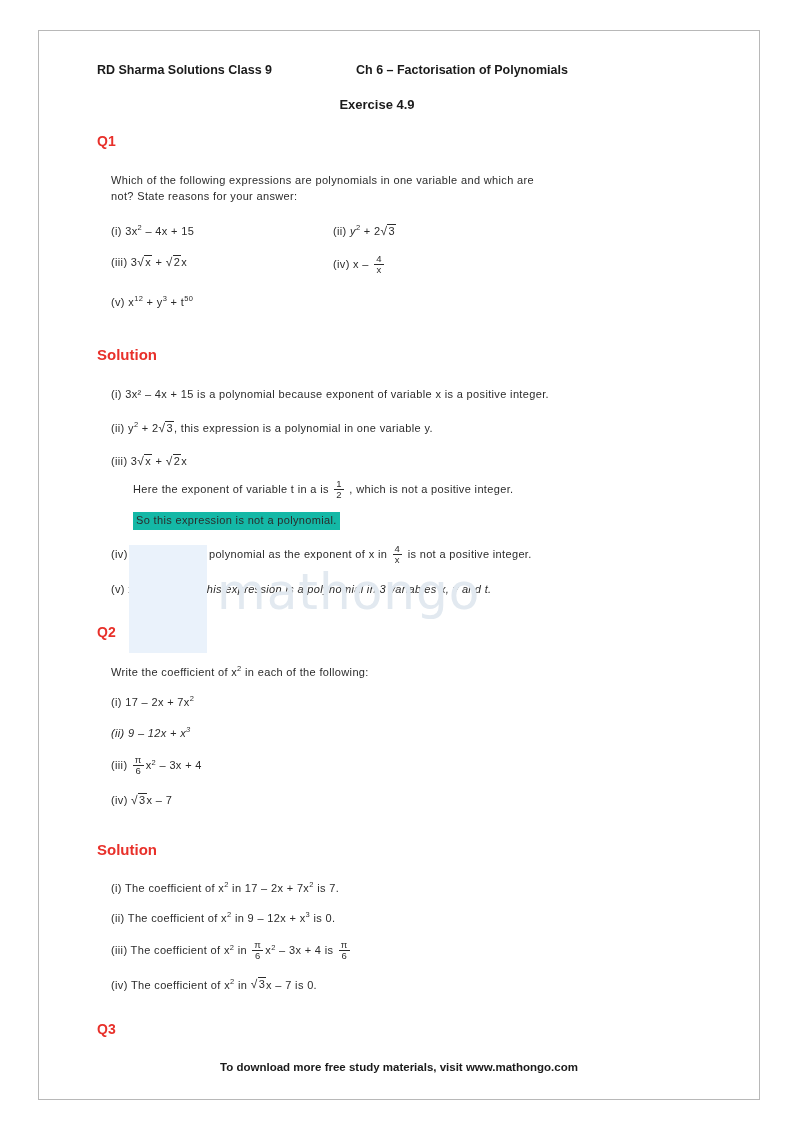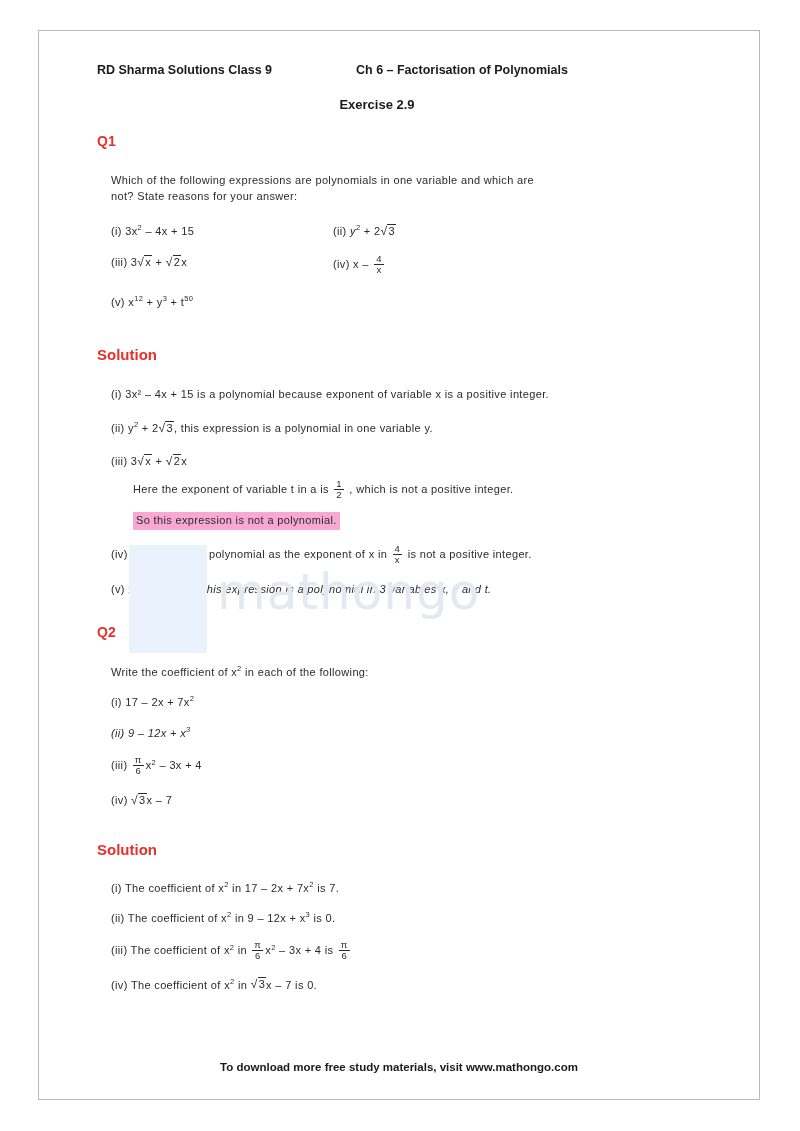"Exercise 2.9" div.exercise-title { text: 2.9 -> 4.9 }
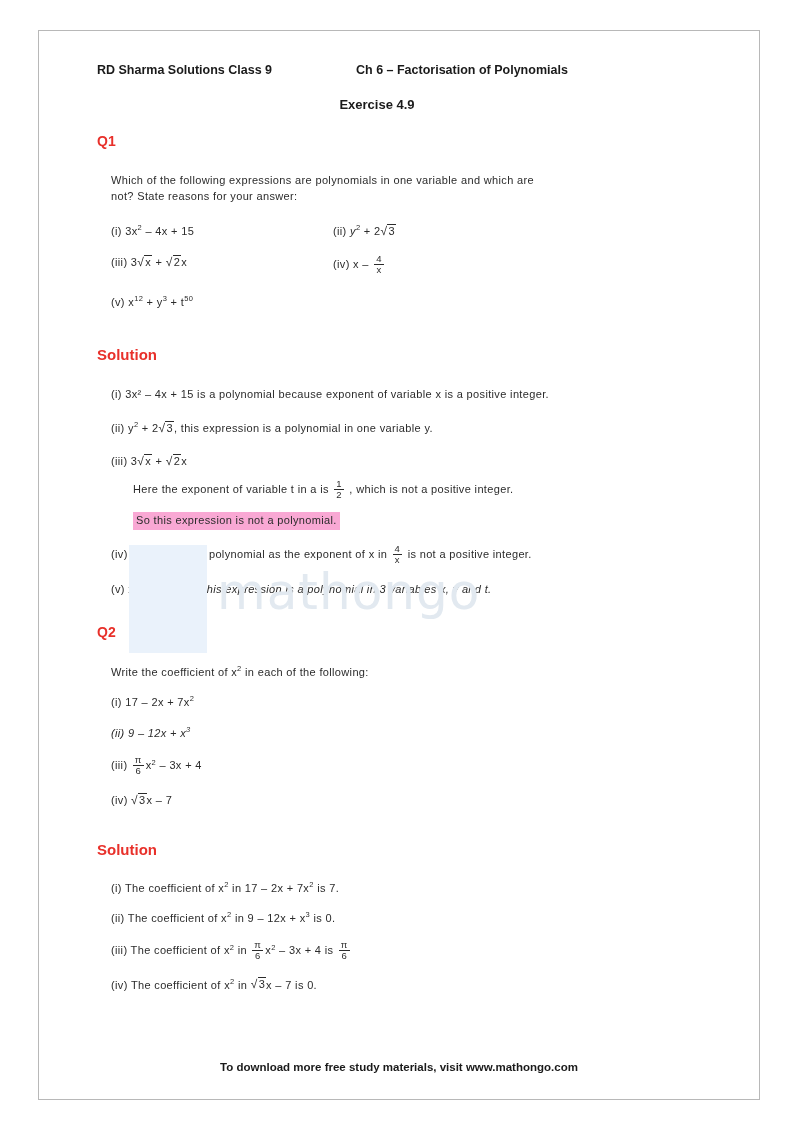"So this expression is not" .hl { background: #f9a8d4 -> #14b8a6 }
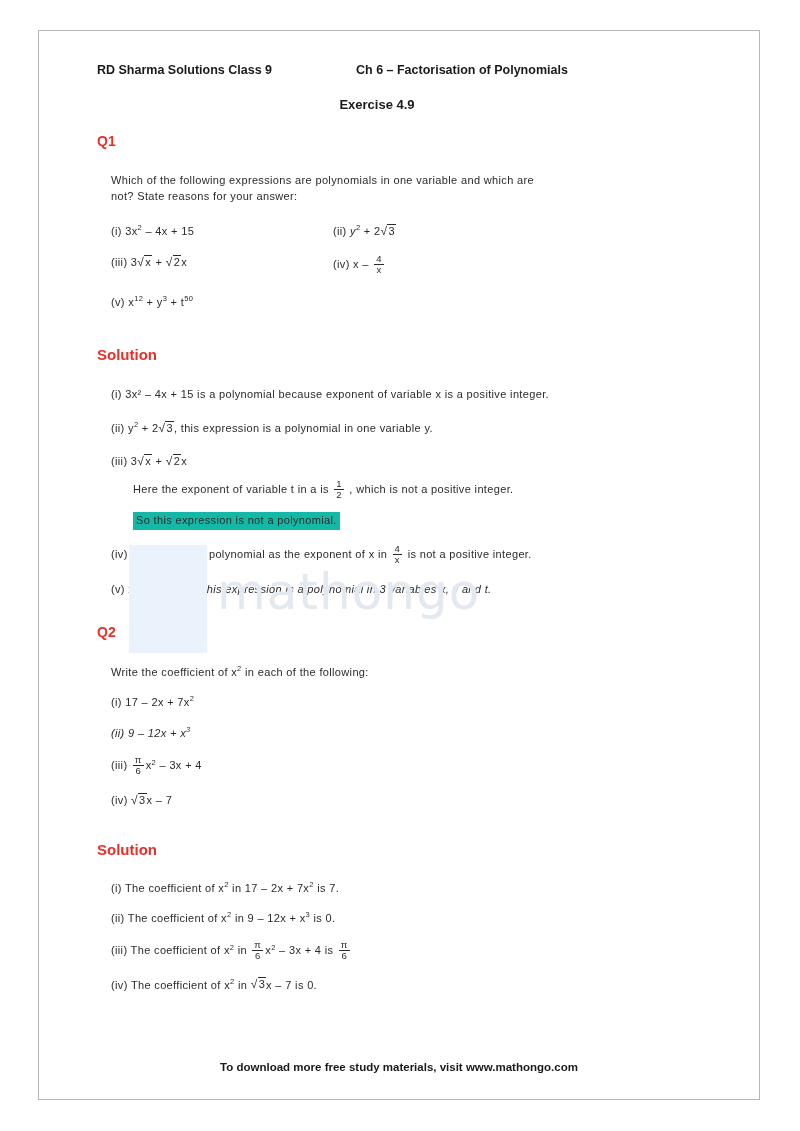"Q3" div.qlabel { html: none -> <div>Q3</div> }
